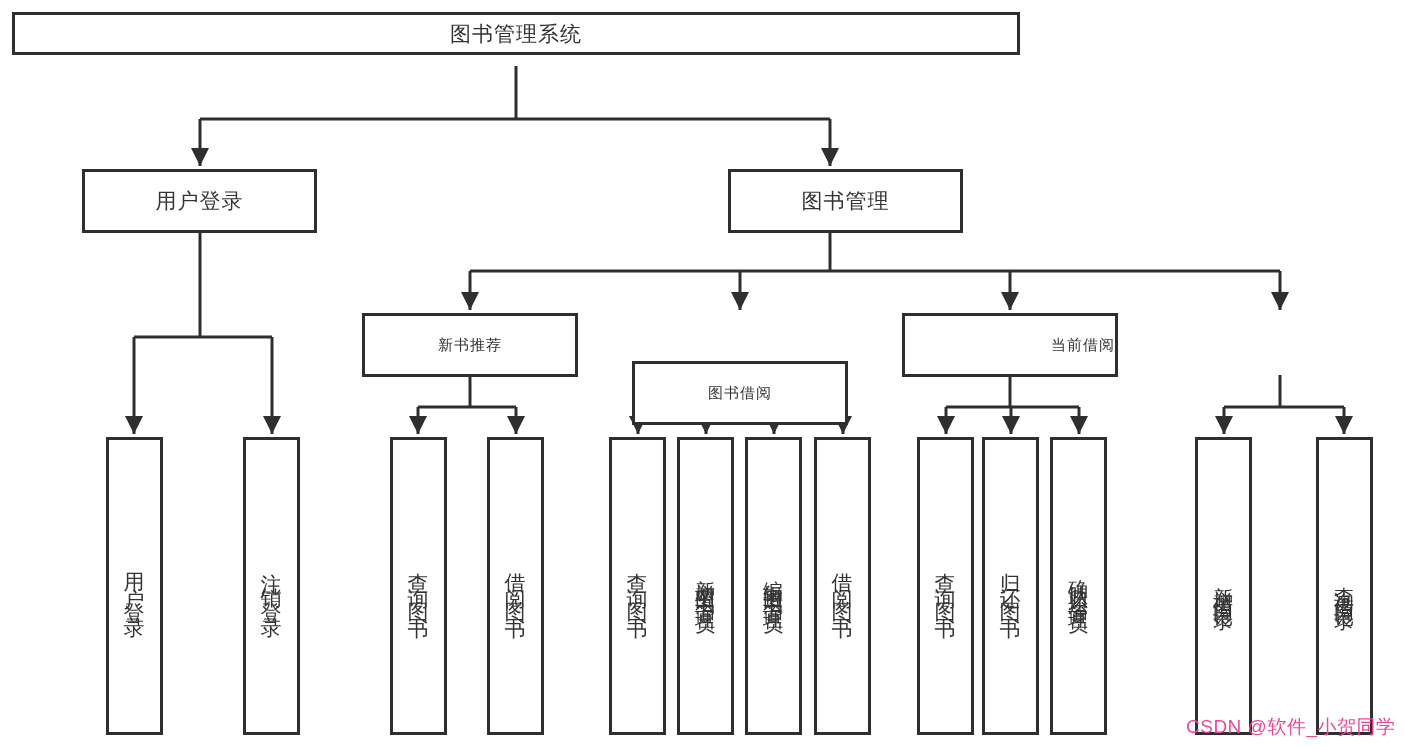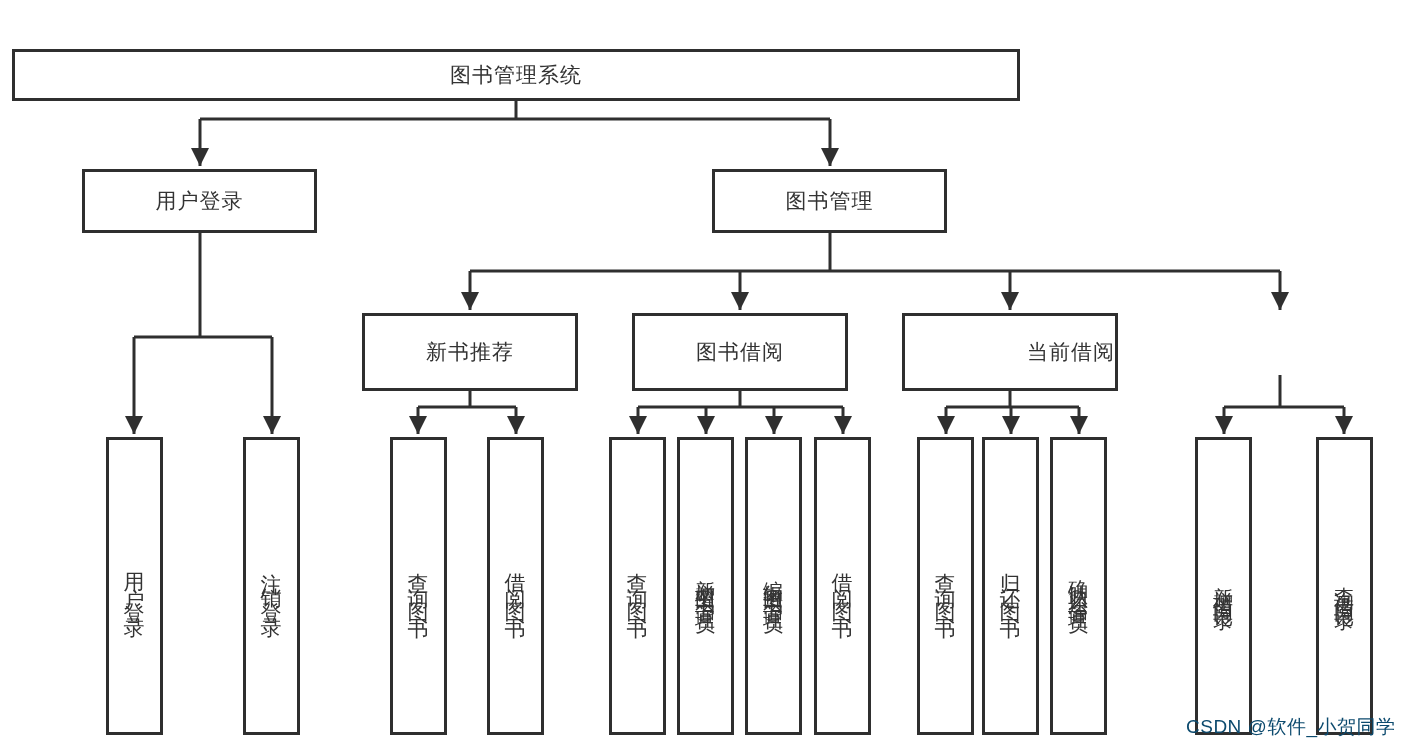"图书管理系统" .node-root { height: 52px -> 43px; margin-top: 37px -> none }
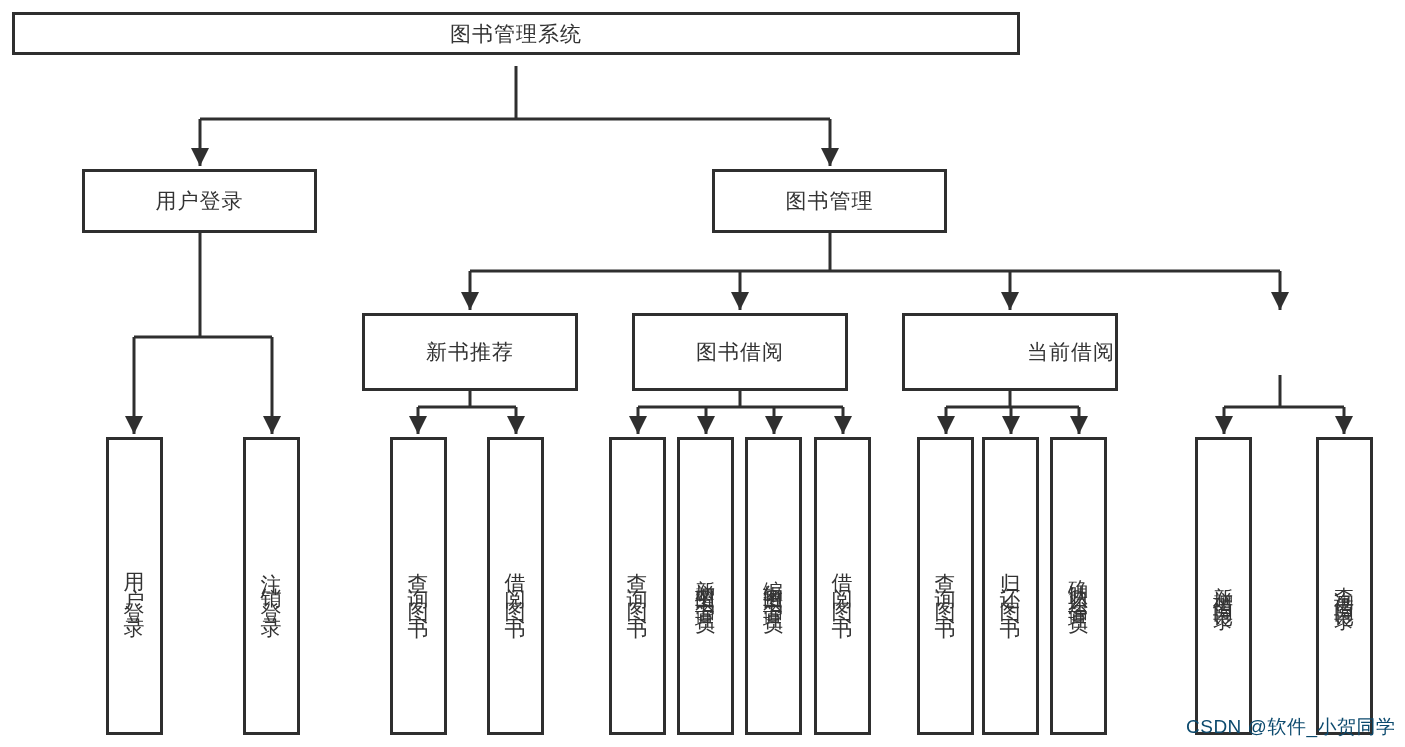"图书管理" div.node { left: 712px -> 728px }
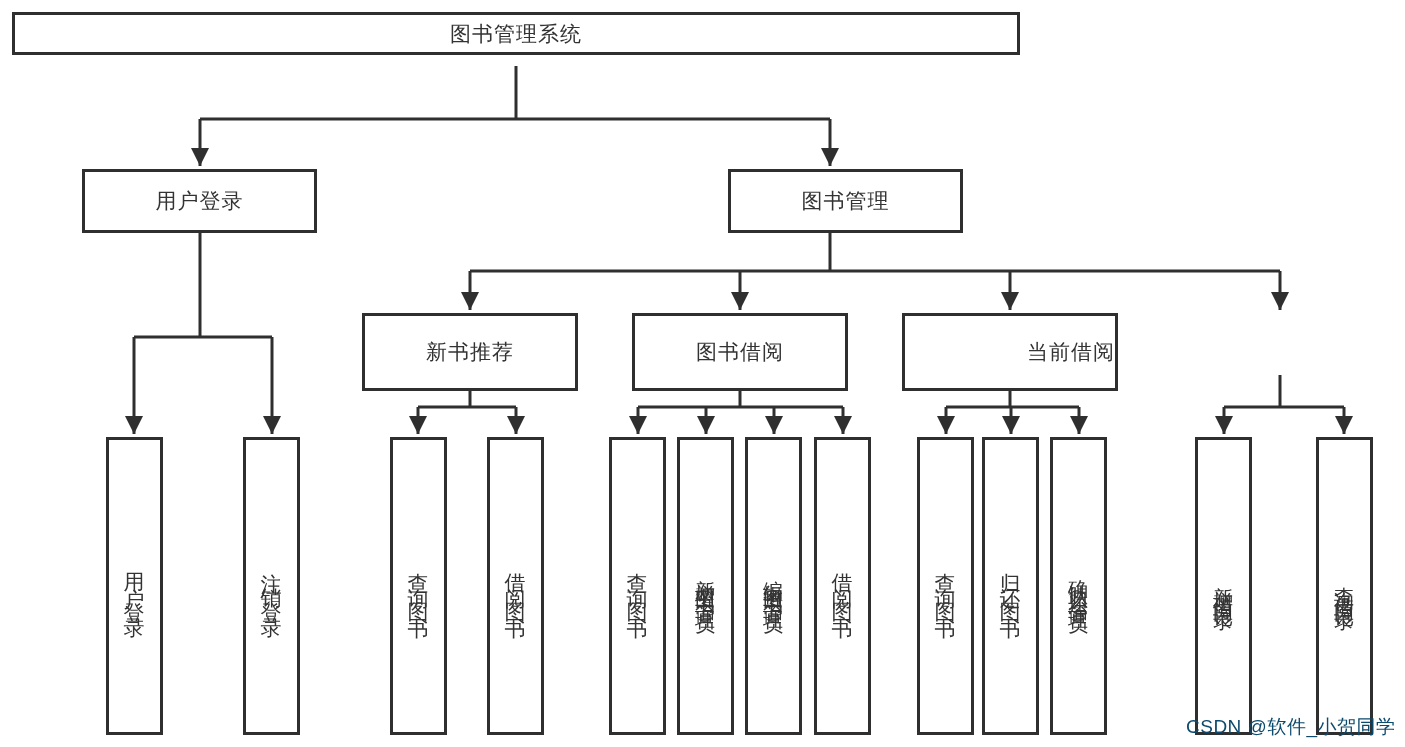"新书推荐" .node-l3 { font-size: 21px -> 15px; height: 78px -> 64px }
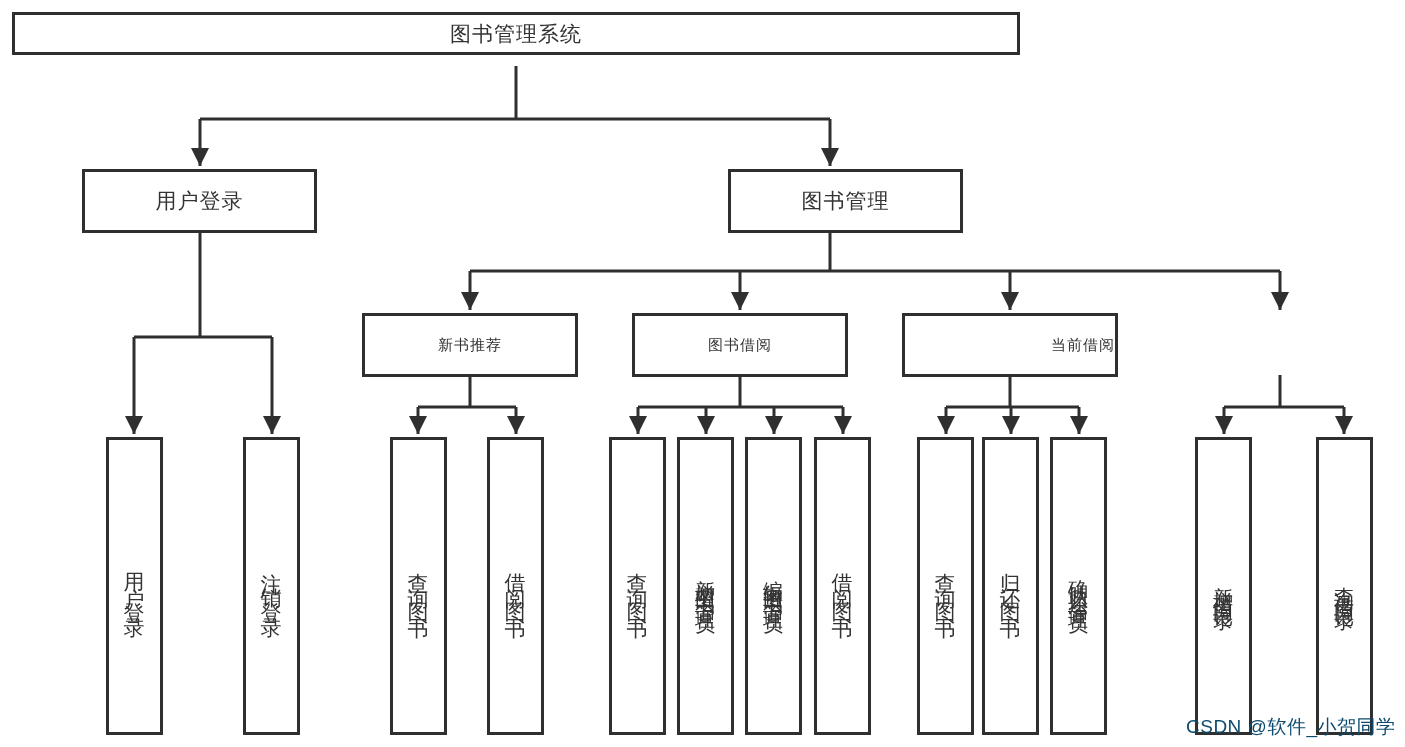"图书借阅" div.node { margin-top: none -> 48px }
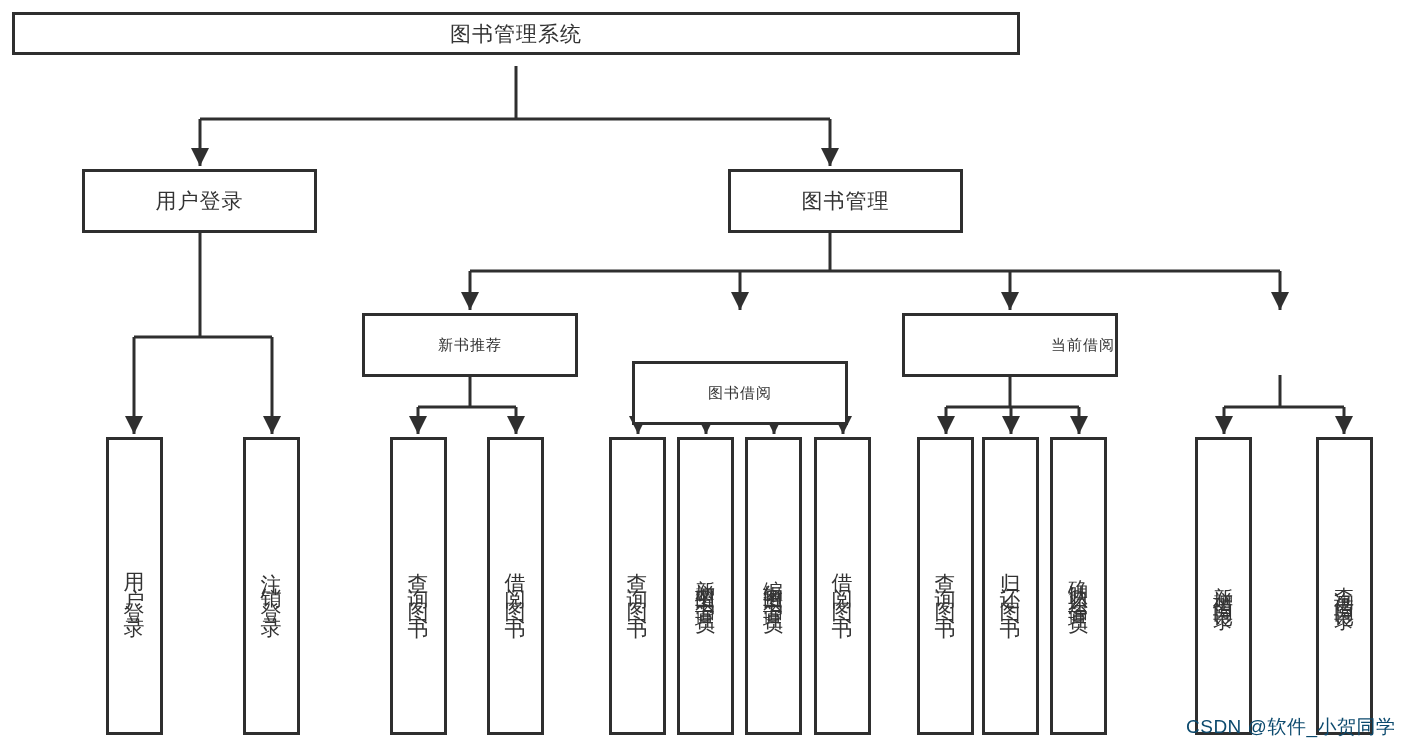"CSDN @软件_小贺同学" #watermark { color: #0c4a6e -> #ec4899 }
